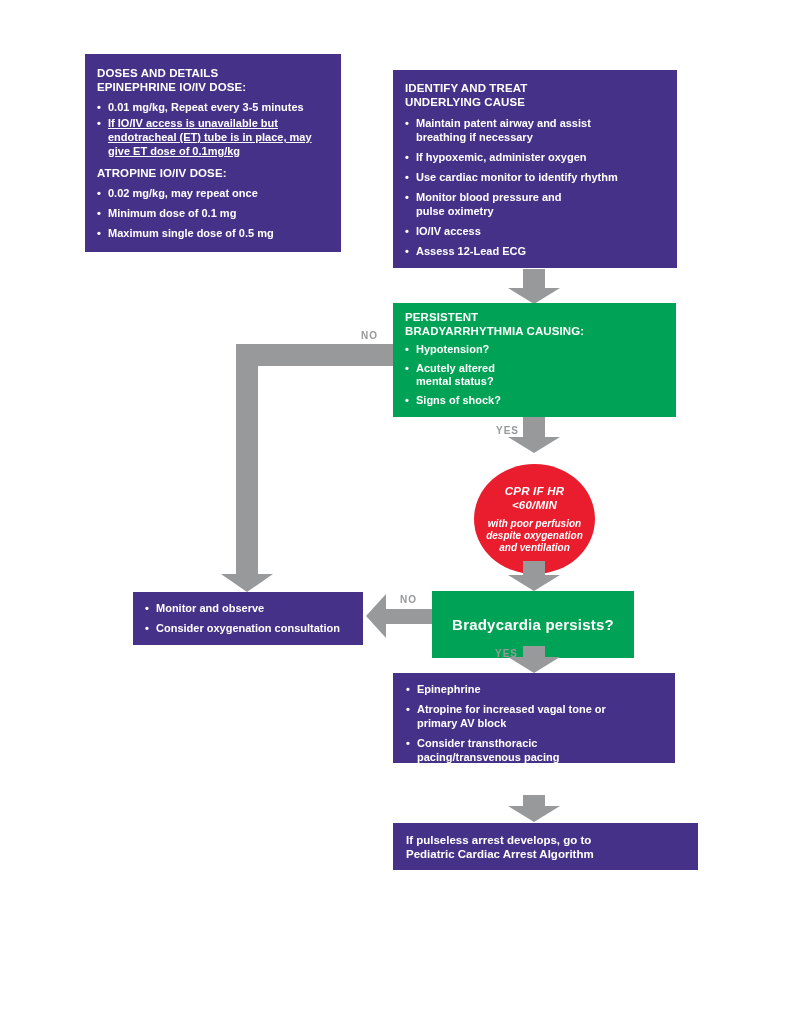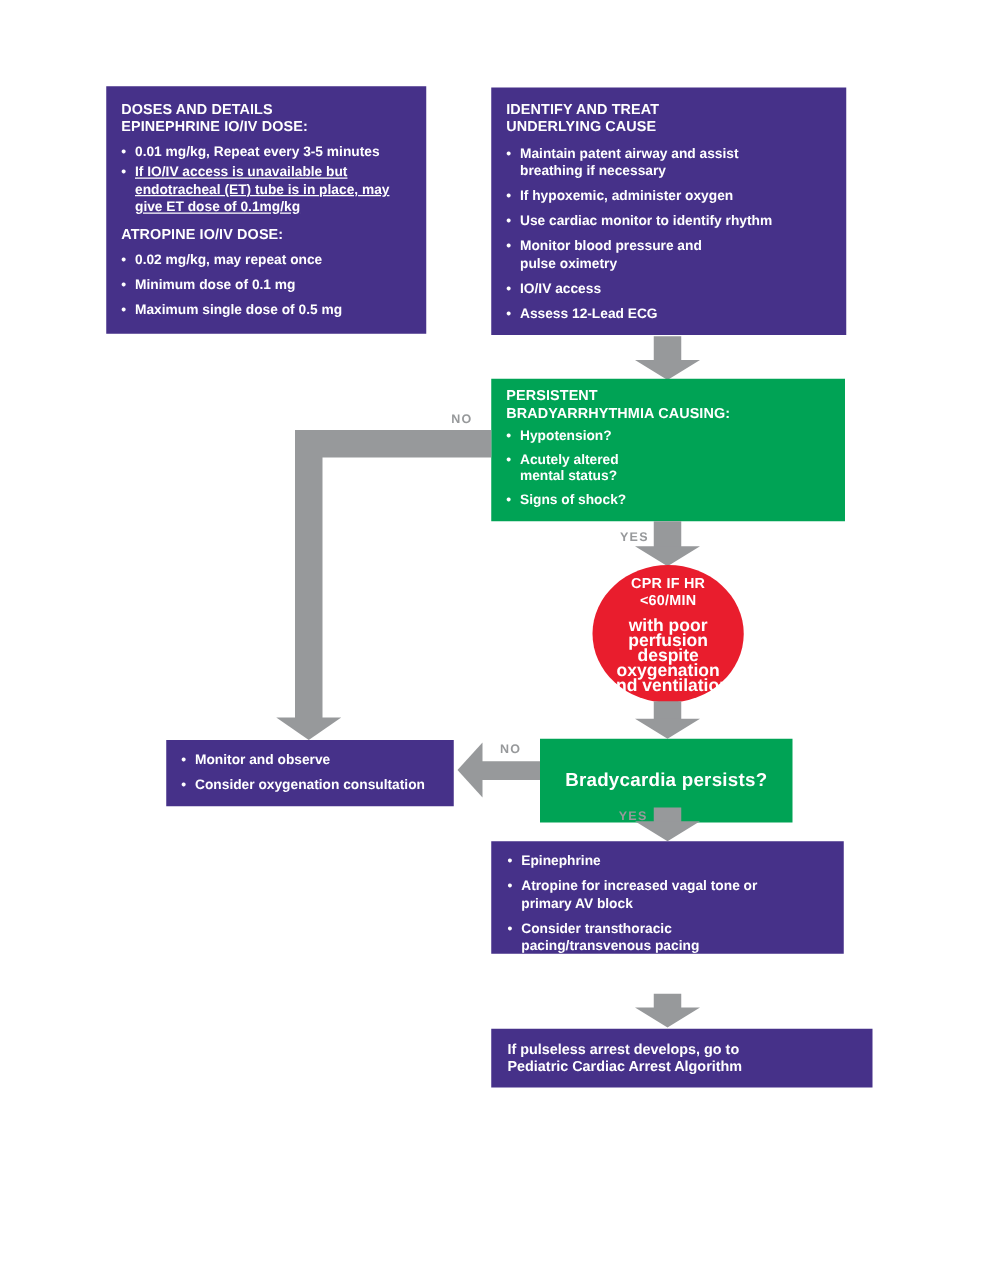"DOSES AND DETAILS" div.box { top: 69px -> 54px }
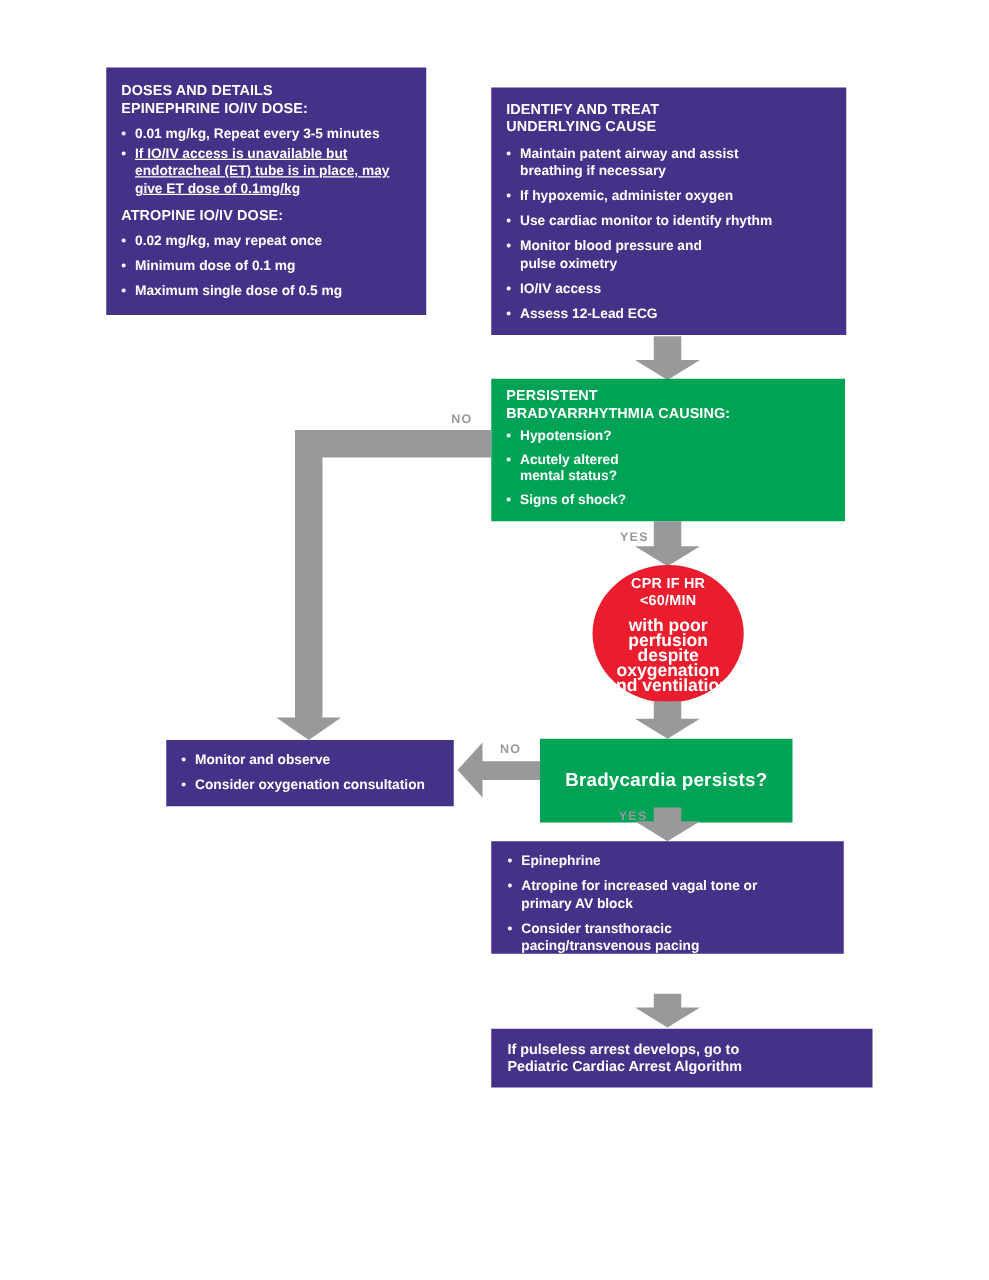"CPR IF HR" div.circle { font-style: none -> italic; top: 452px -> 464px }
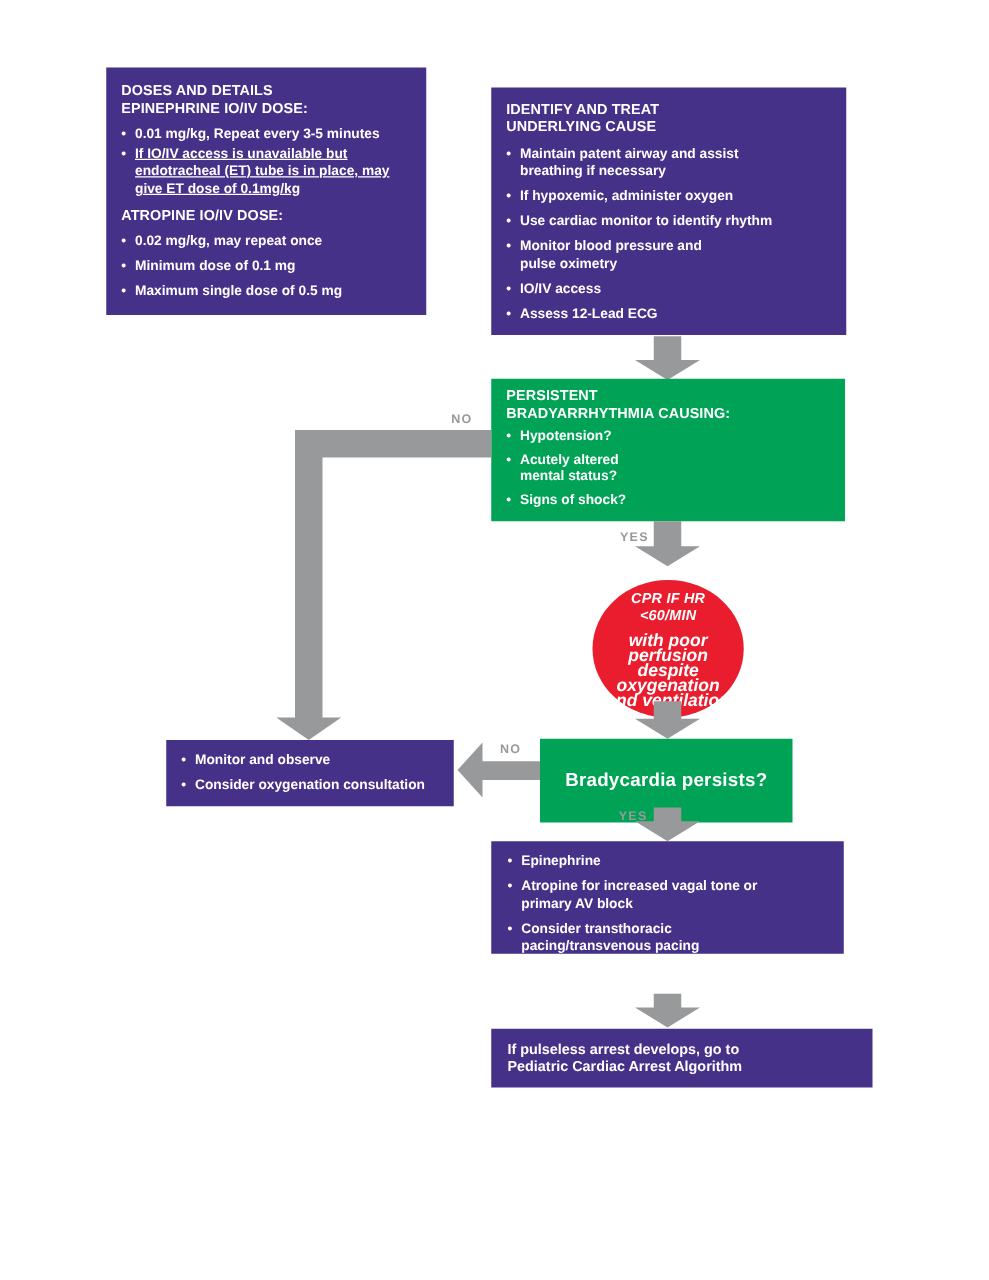"with poor perfusion" .circle .c-sub { font-size: 14px -> 10px }
